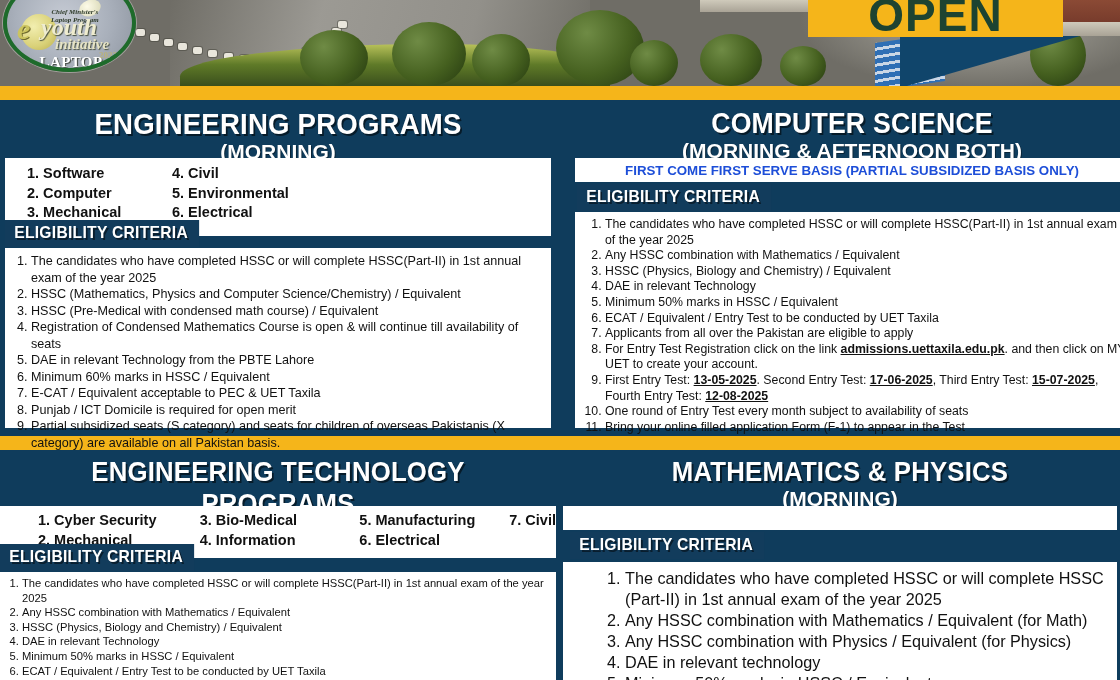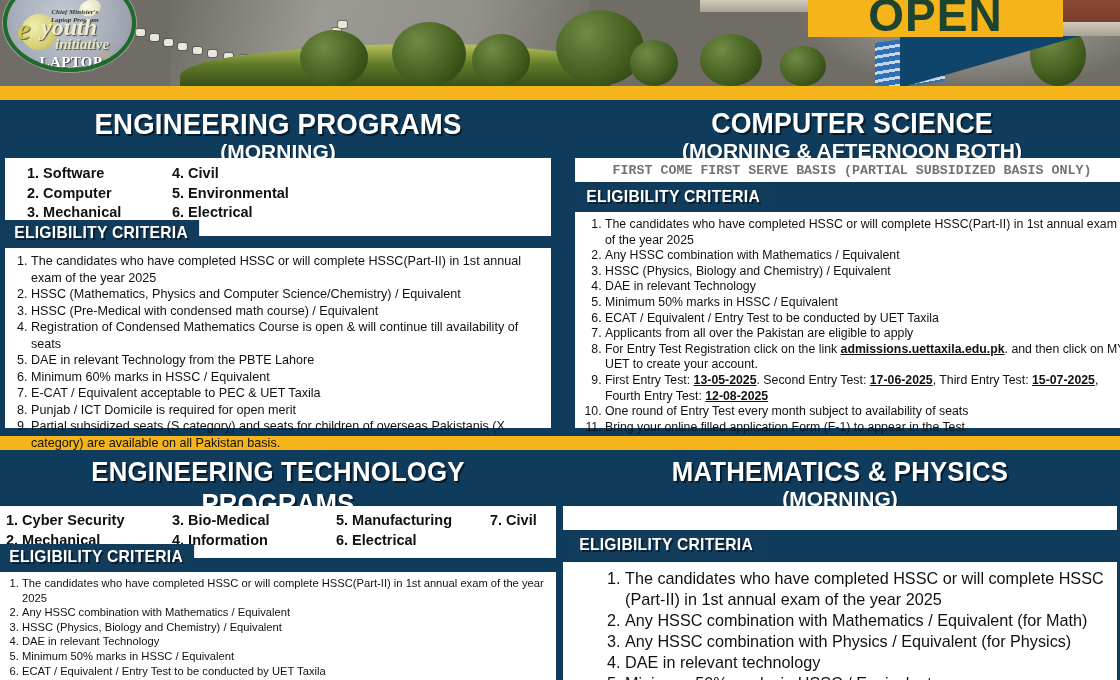"FIRST COME FIRST SERVE BASIS" span { color: #737373 -> #1d4ed8; font-family: Liberation Mono, monospace -> none }
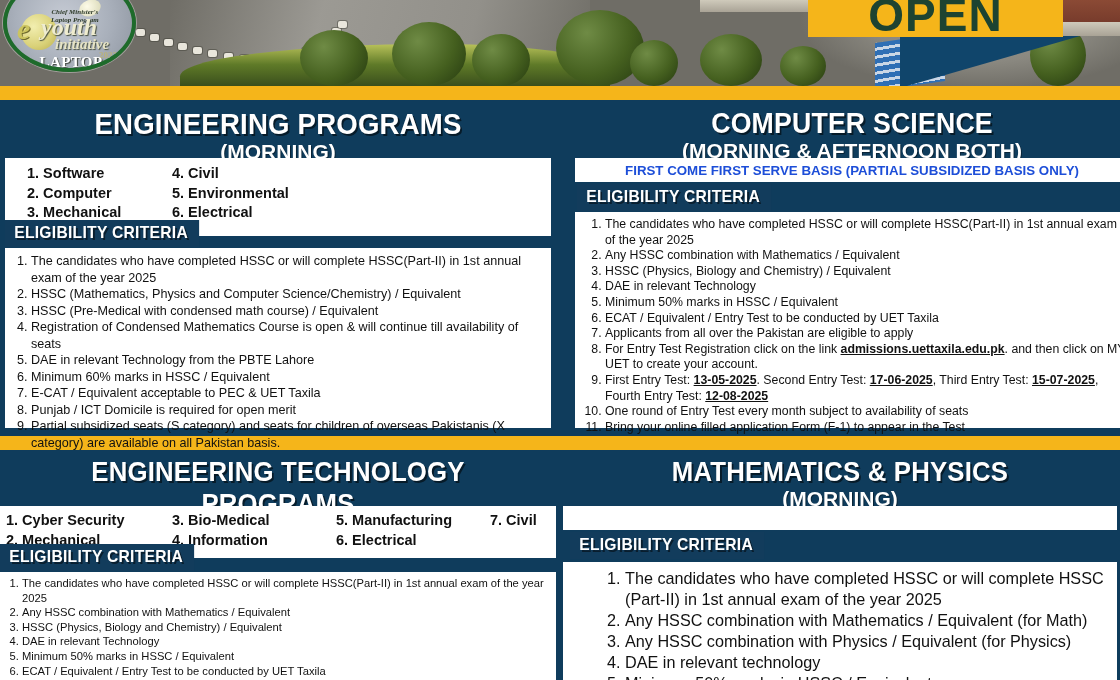"1. Cyber Security" div.prog-list { margin-left: none -> 32px }
